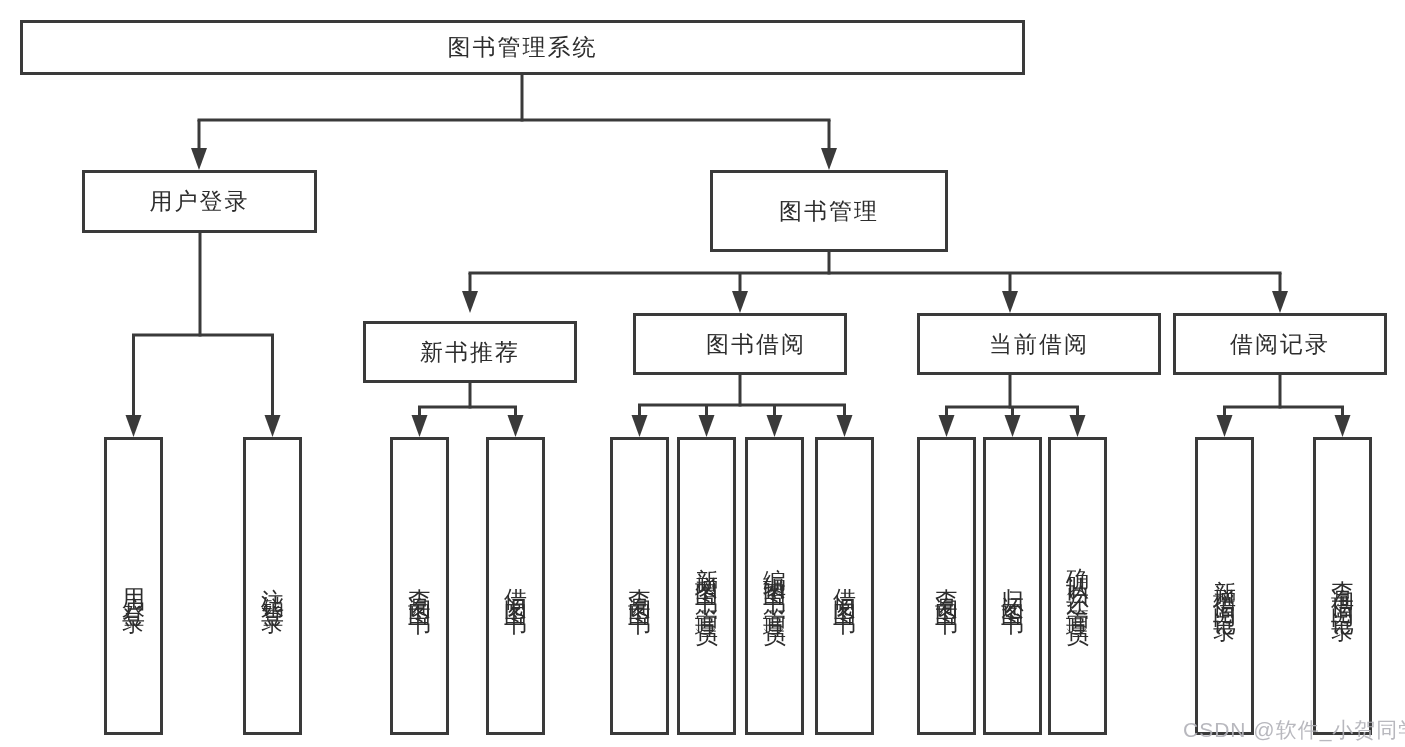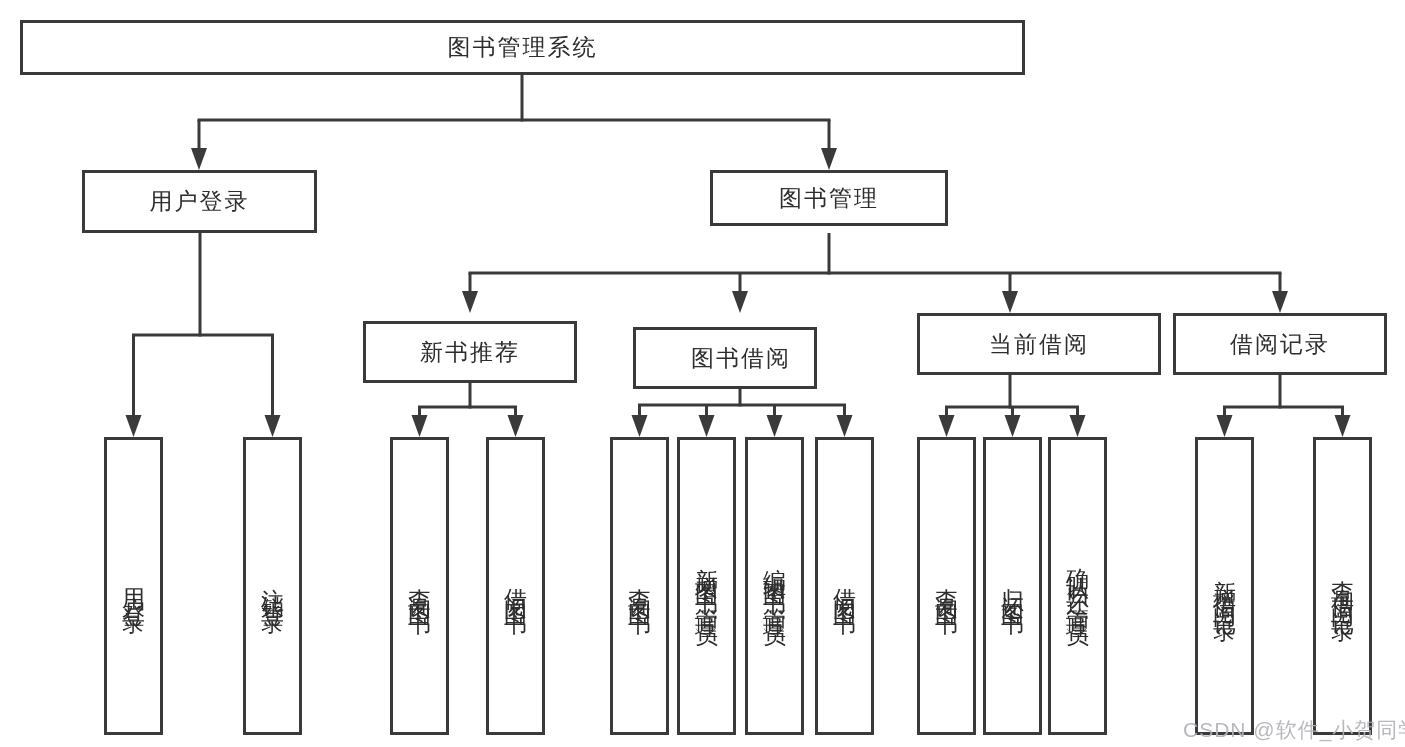"图书管理" #n-book { height: 56px -> 82px }
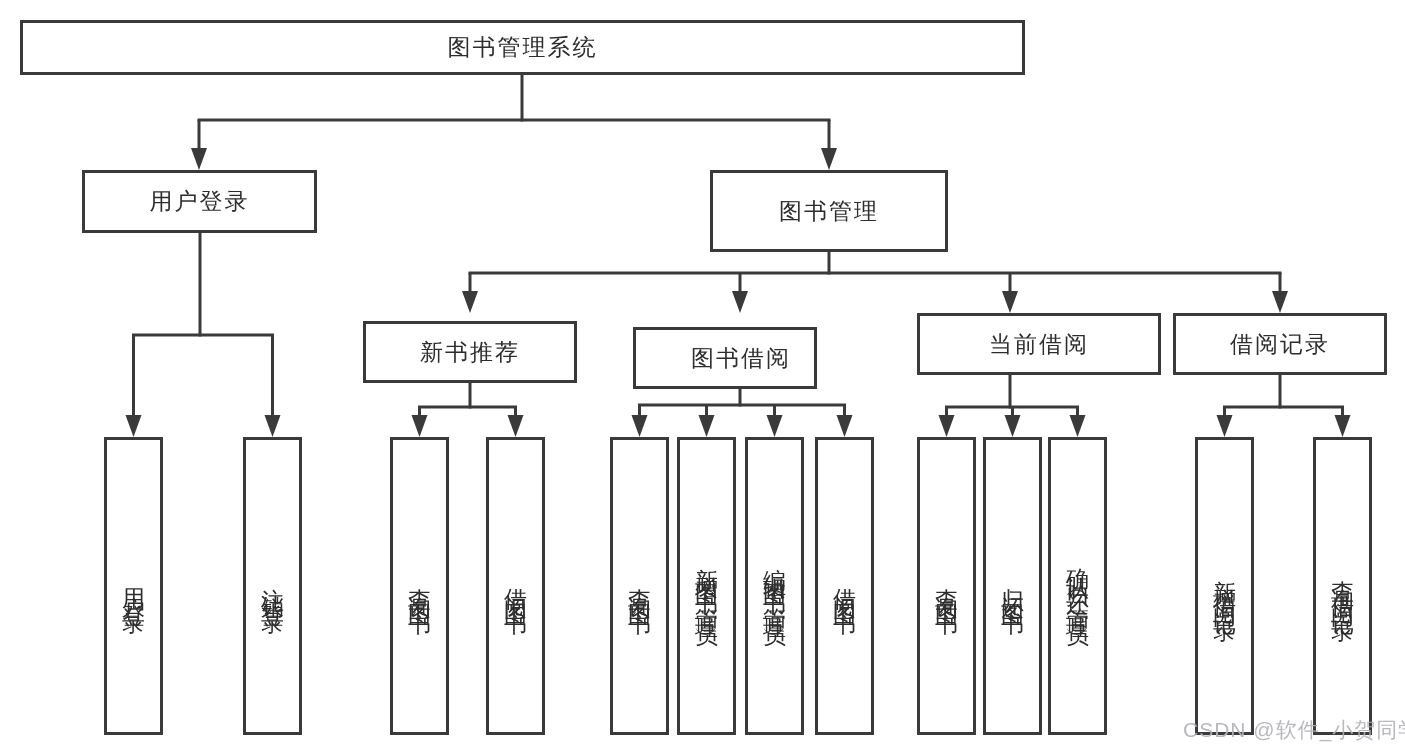"图书借阅" #n-sec1 { top: 327px -> 313px; width: 184px -> 214px }
